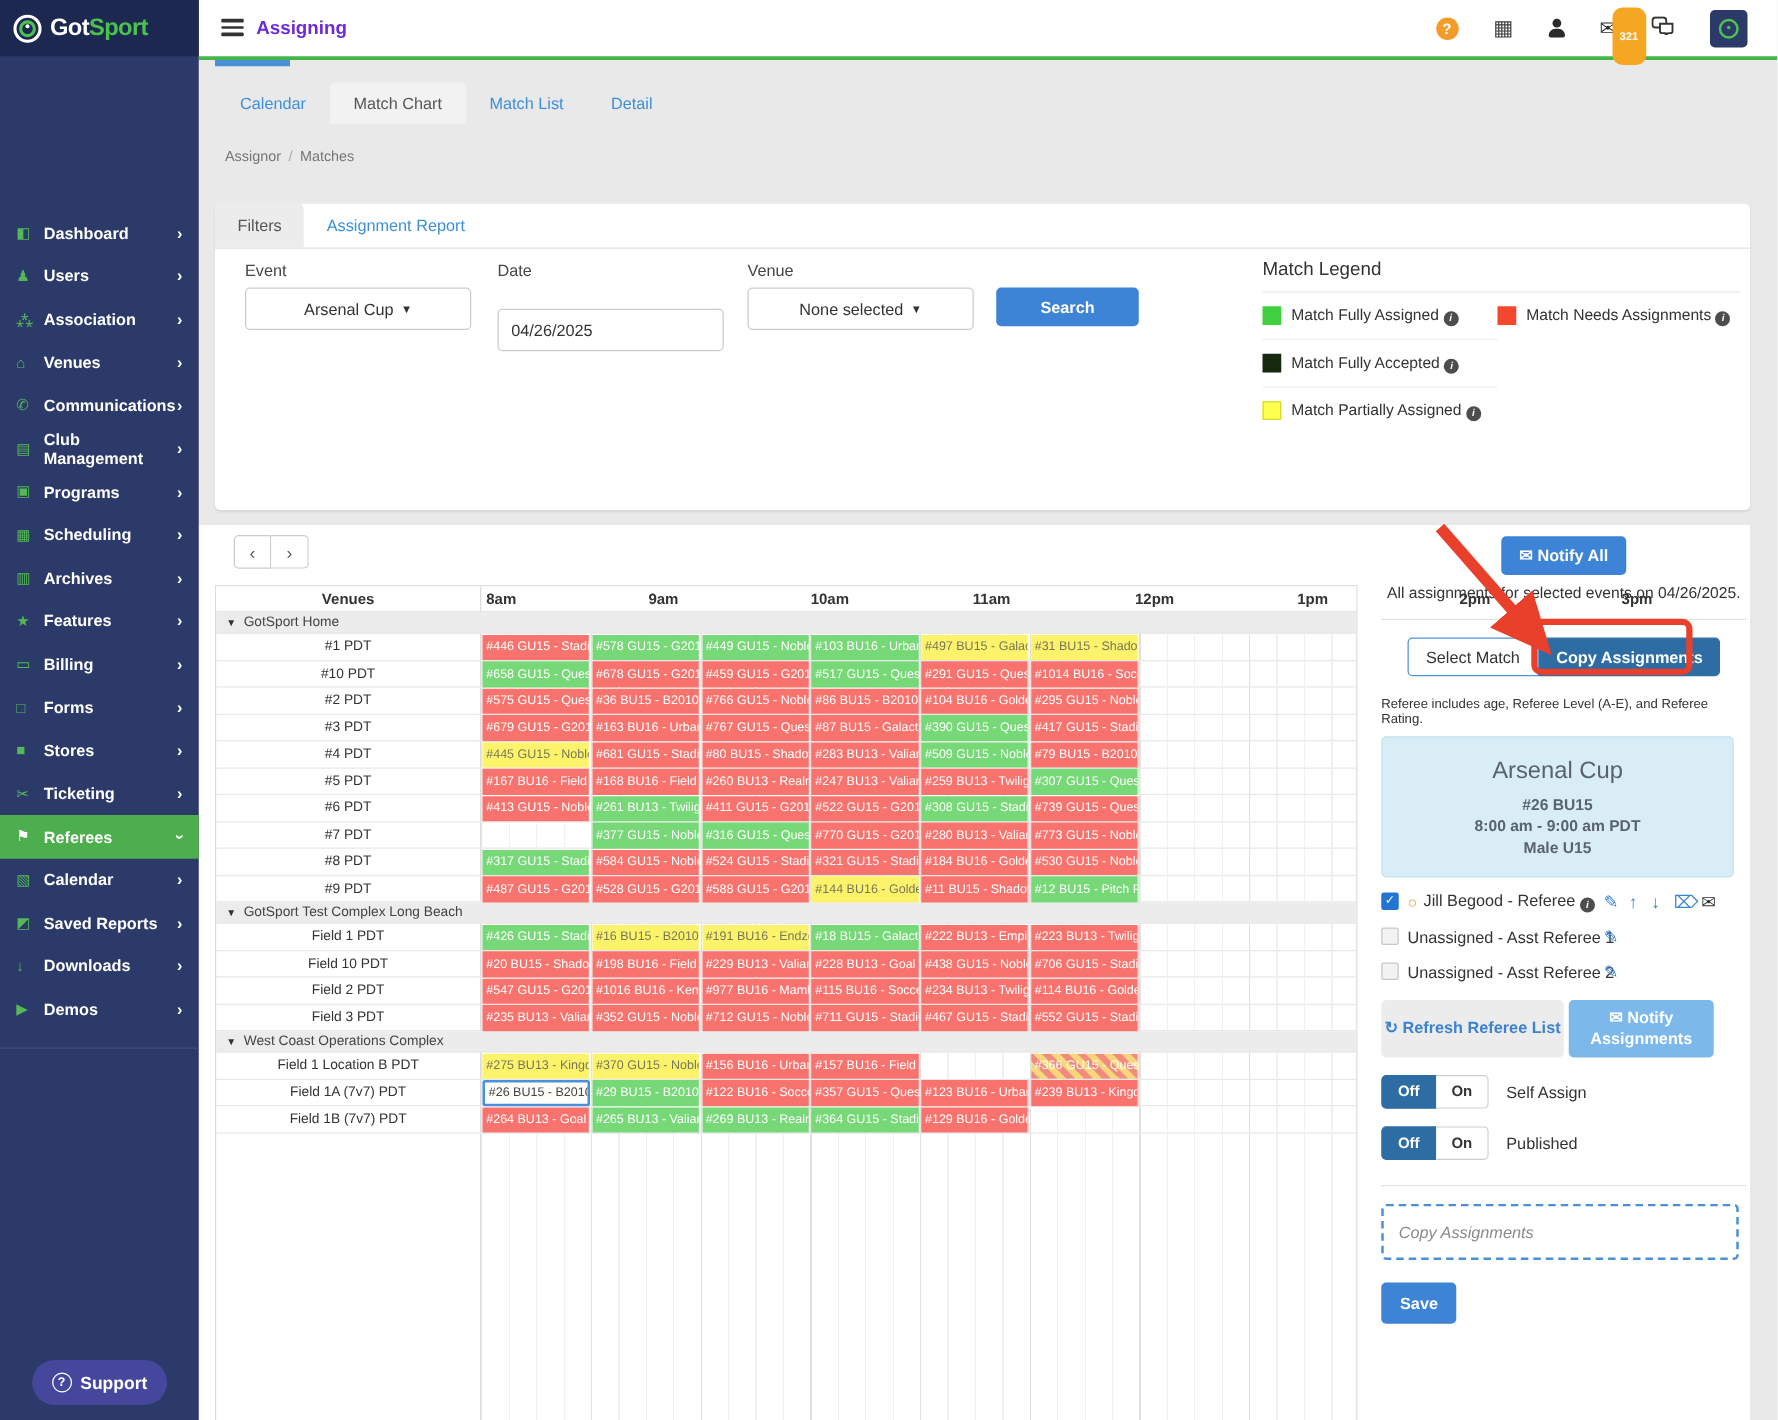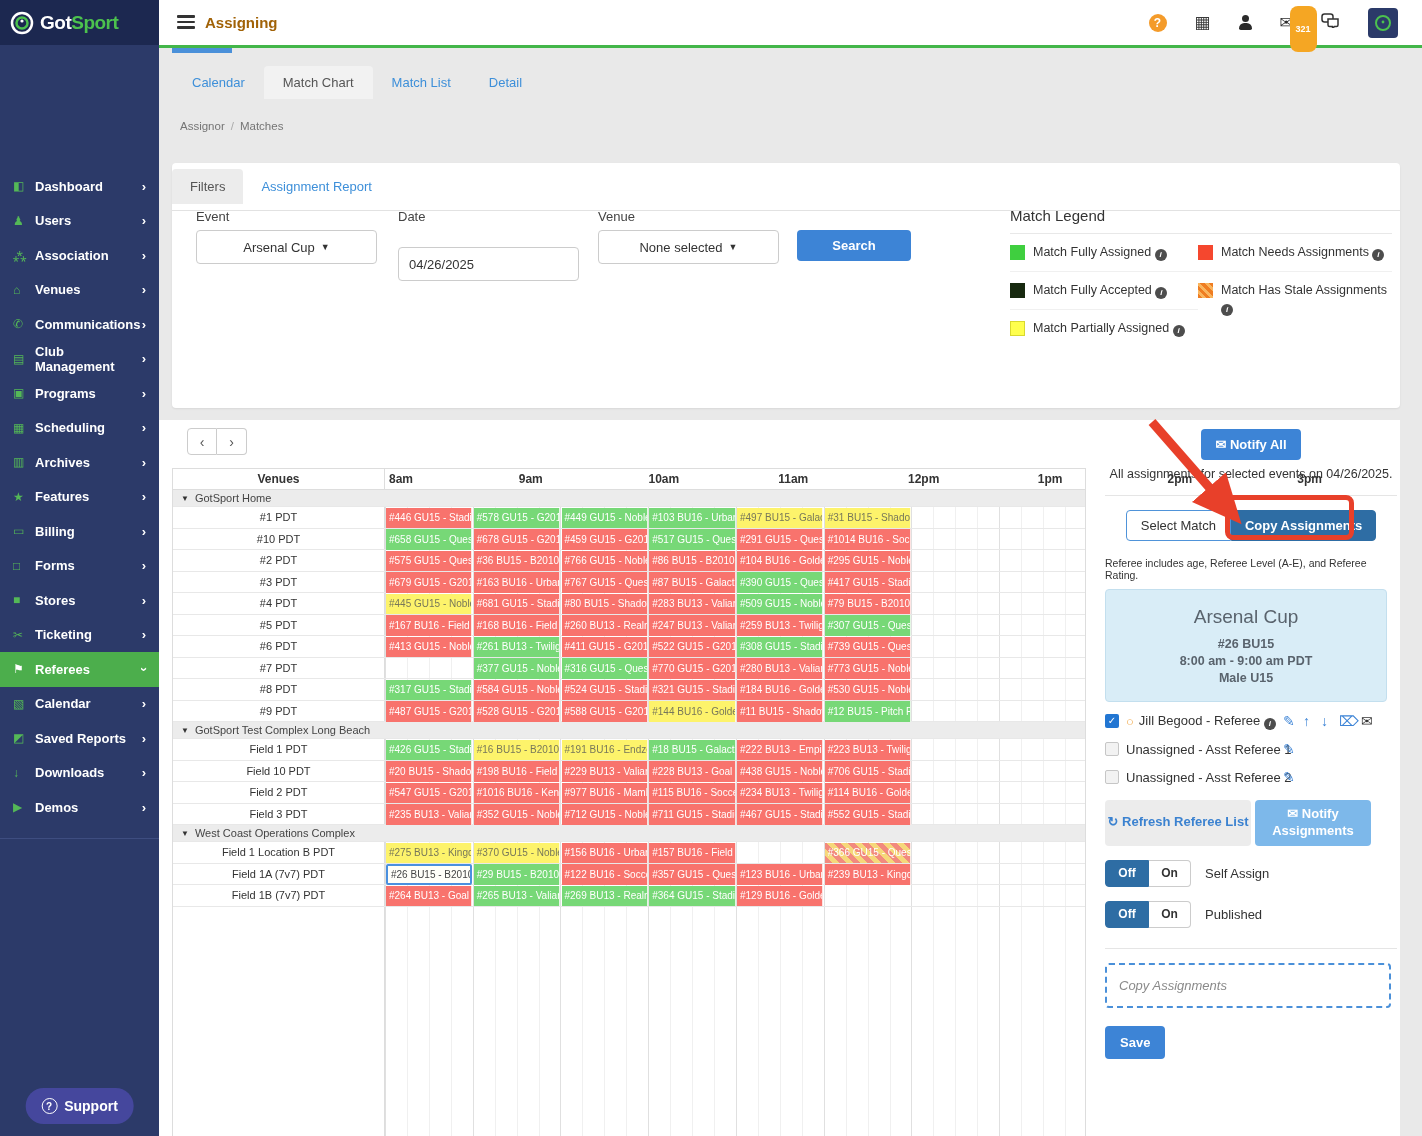"Assigning" #page-title { color: #a16207 -> #6d28d9 }
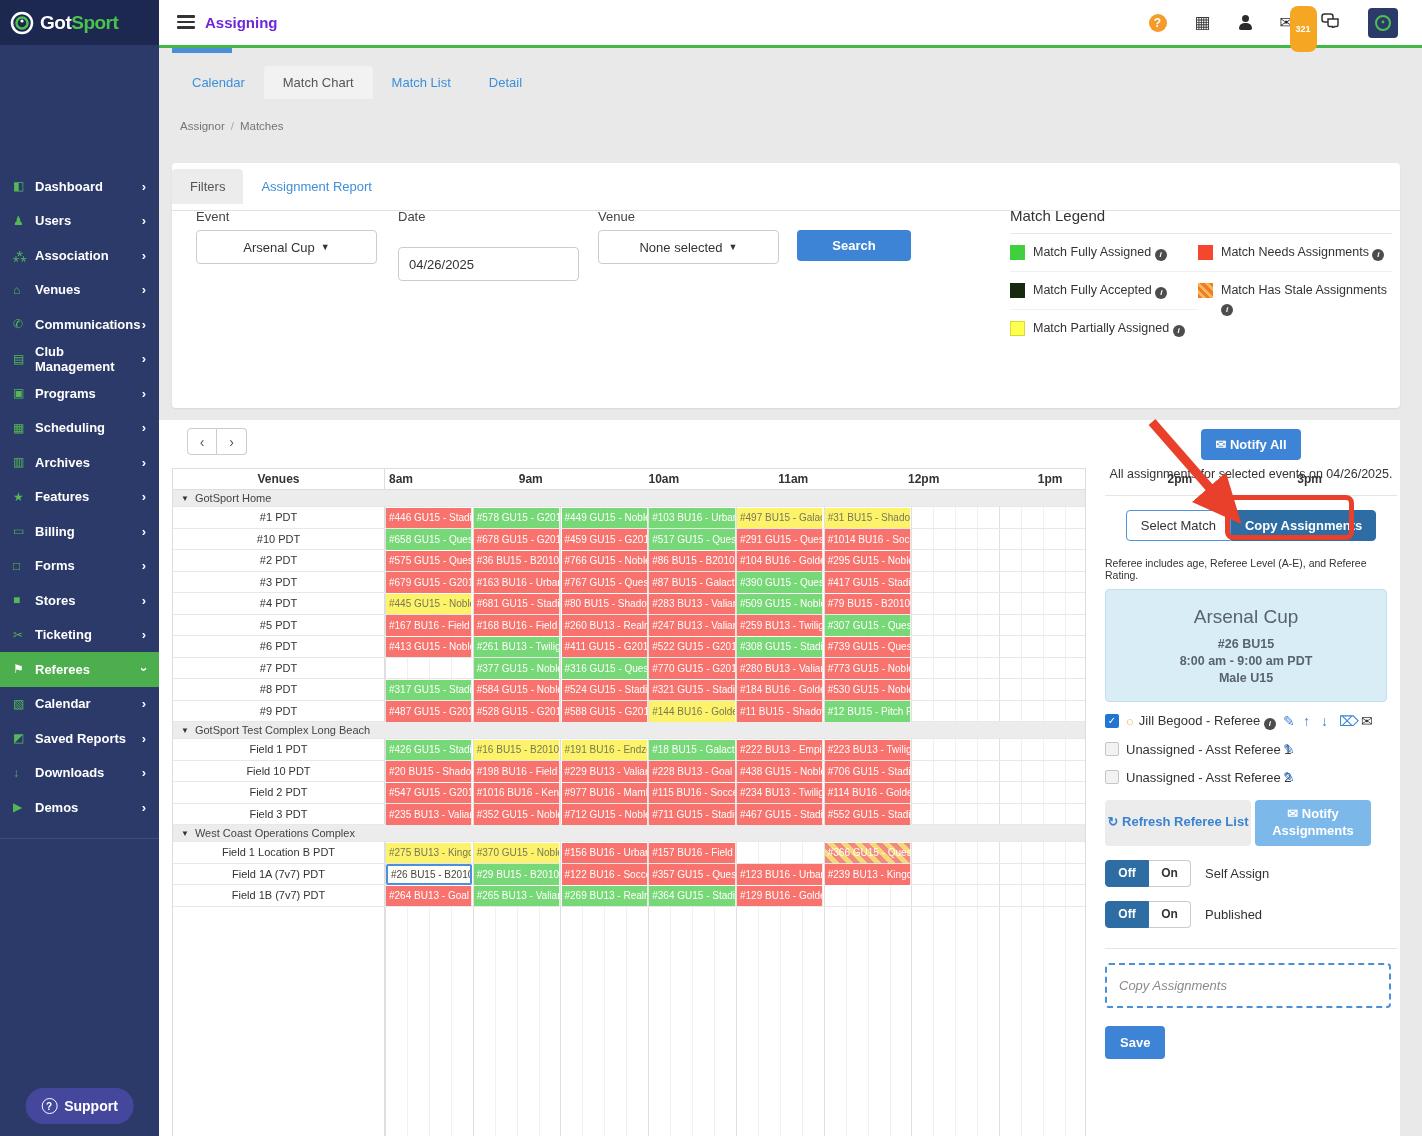"Filters" #card-tabs { align-items: center -> flex-start; height: 48px -> 36px }
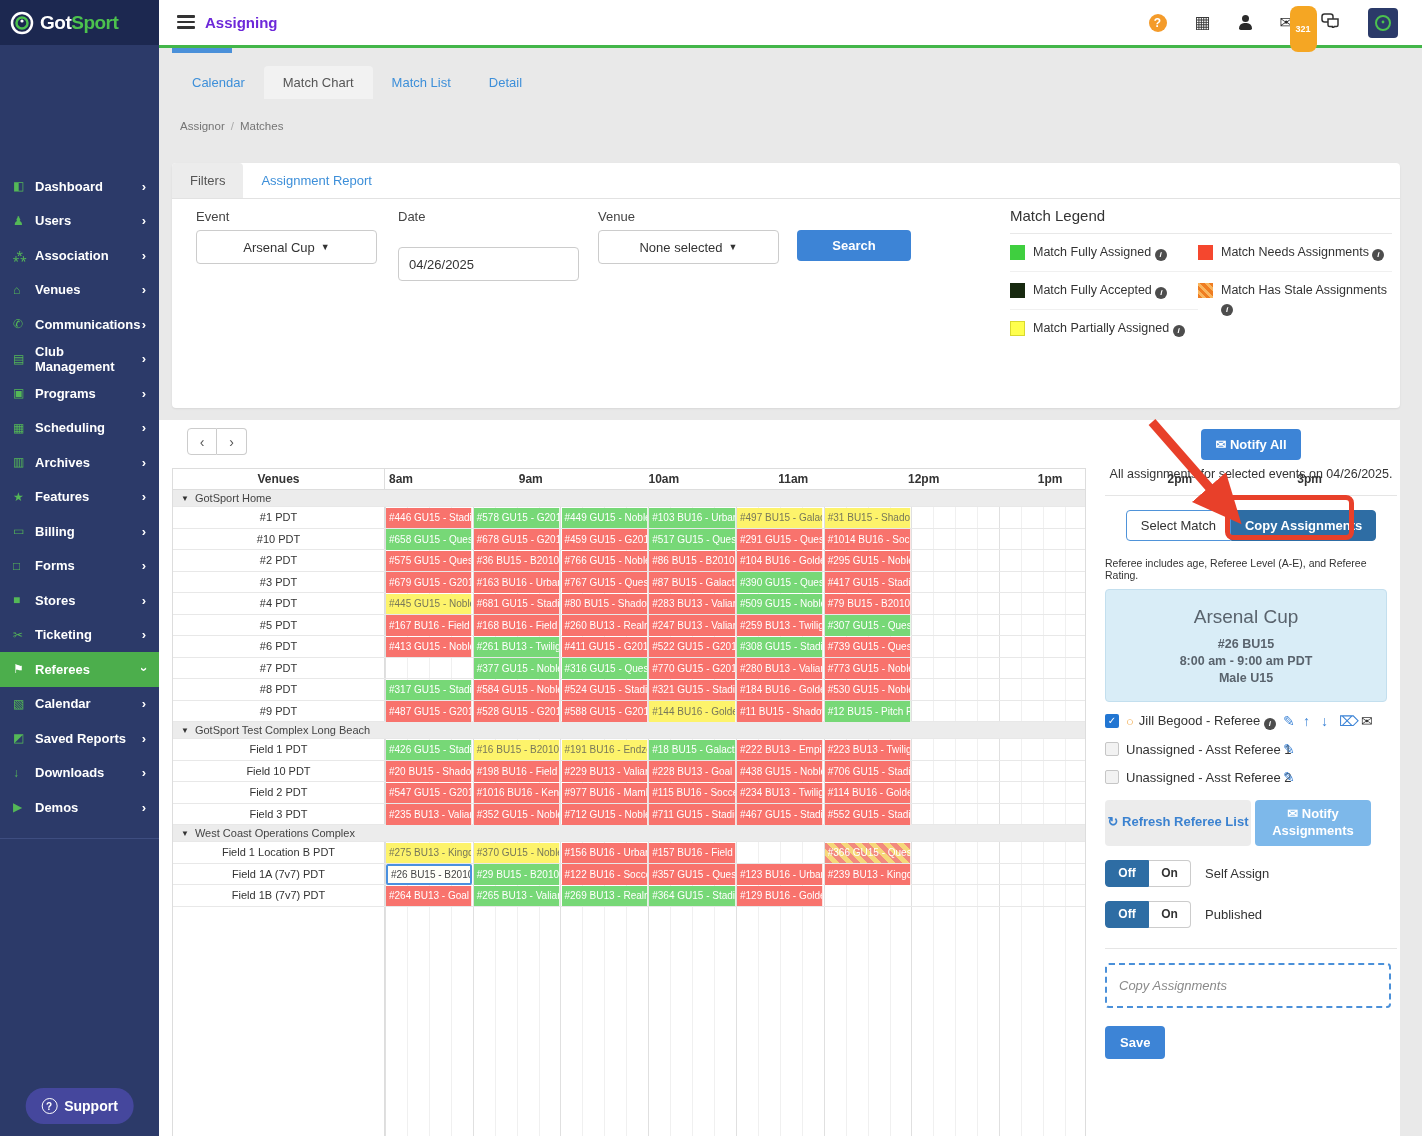"Match Has Stale Assignments i" div.legend-item { html: <div> <span></span> <span>Match Has Stale Assignments <span>i</span></span> </div> -> none }
